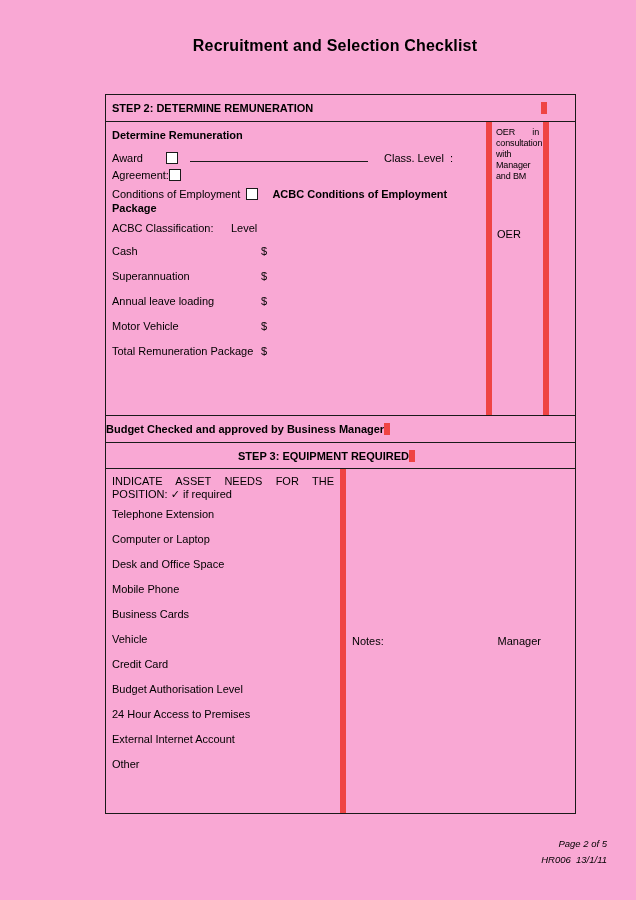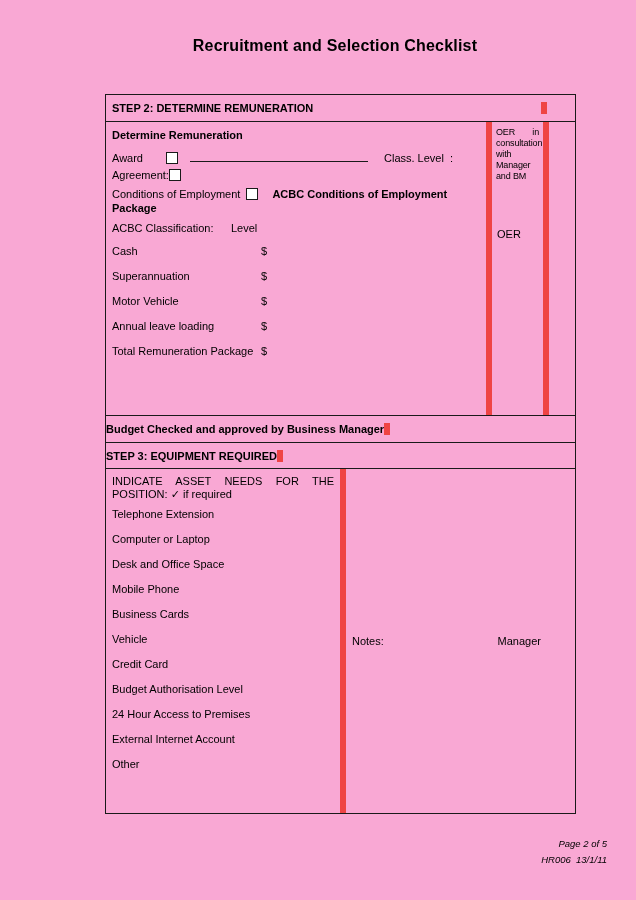"Motor Vehicle $" div.money-line { order: before "Annual leave loading $" -> after "Annual leave loading $" }
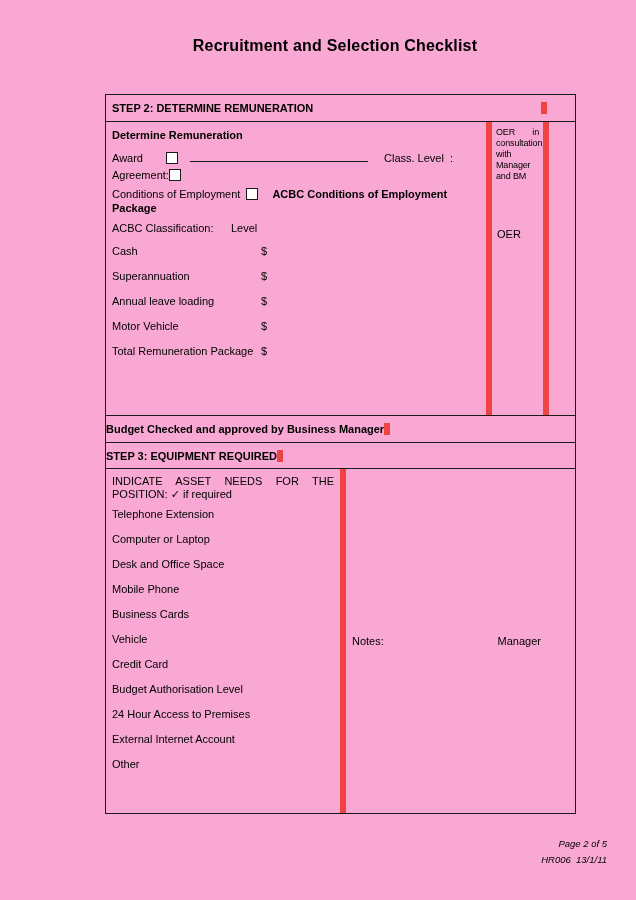"STEP 3: EQUIPMENT REQUIRED" .step3-row { justify-content: none -> center }
